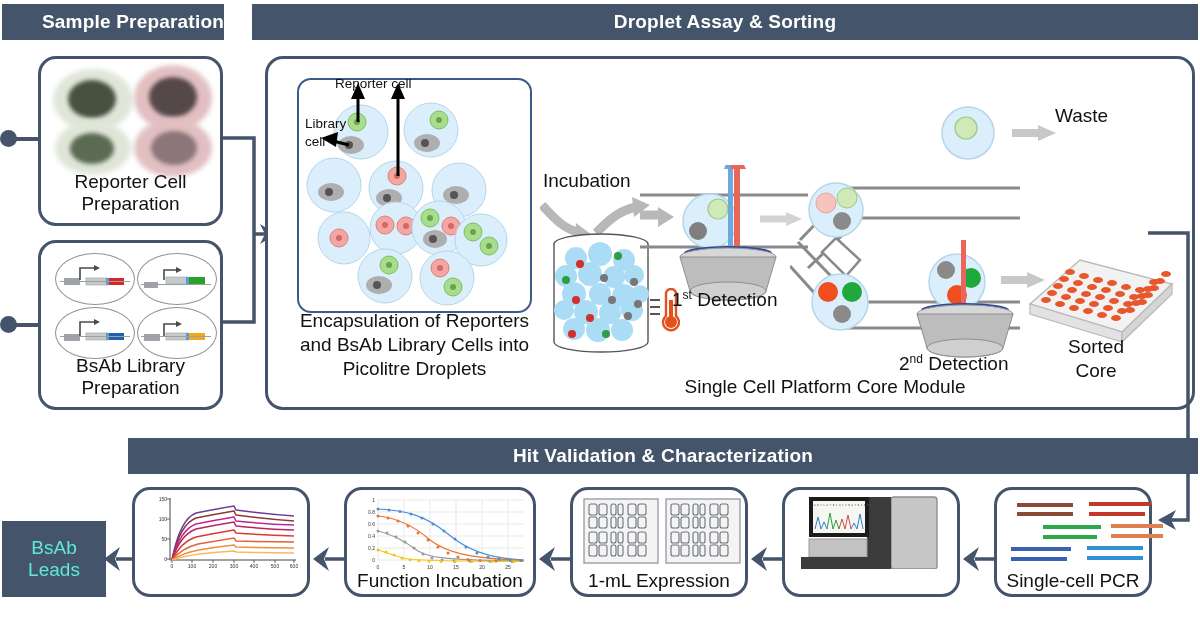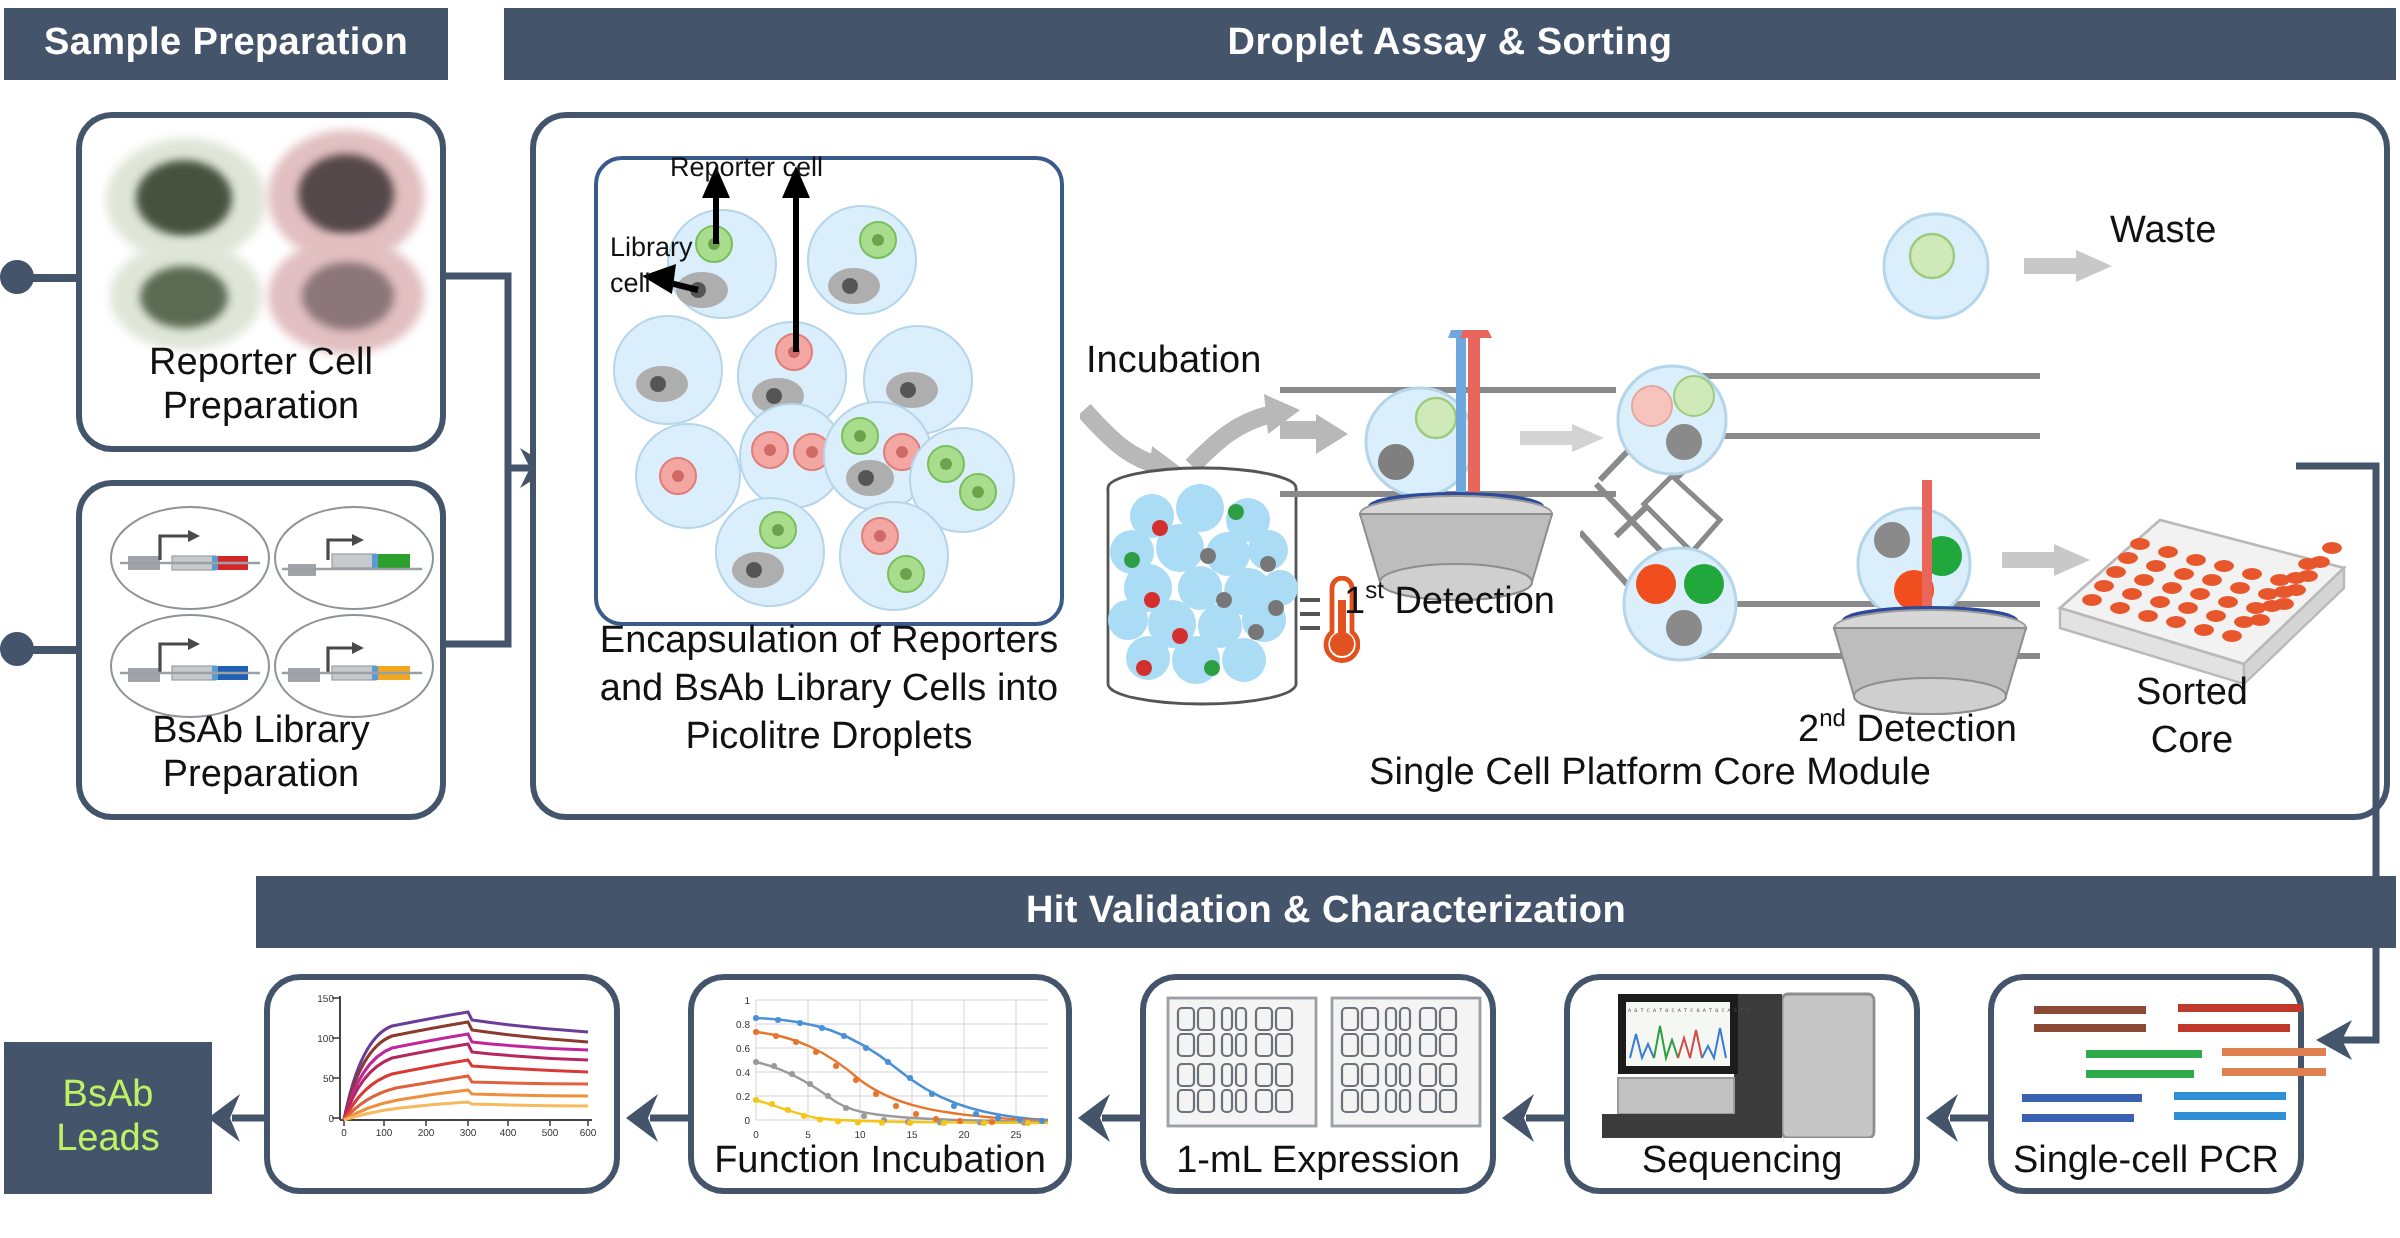"Sample Preparation" #hdr-sample { justify-content: none -> flex-end }
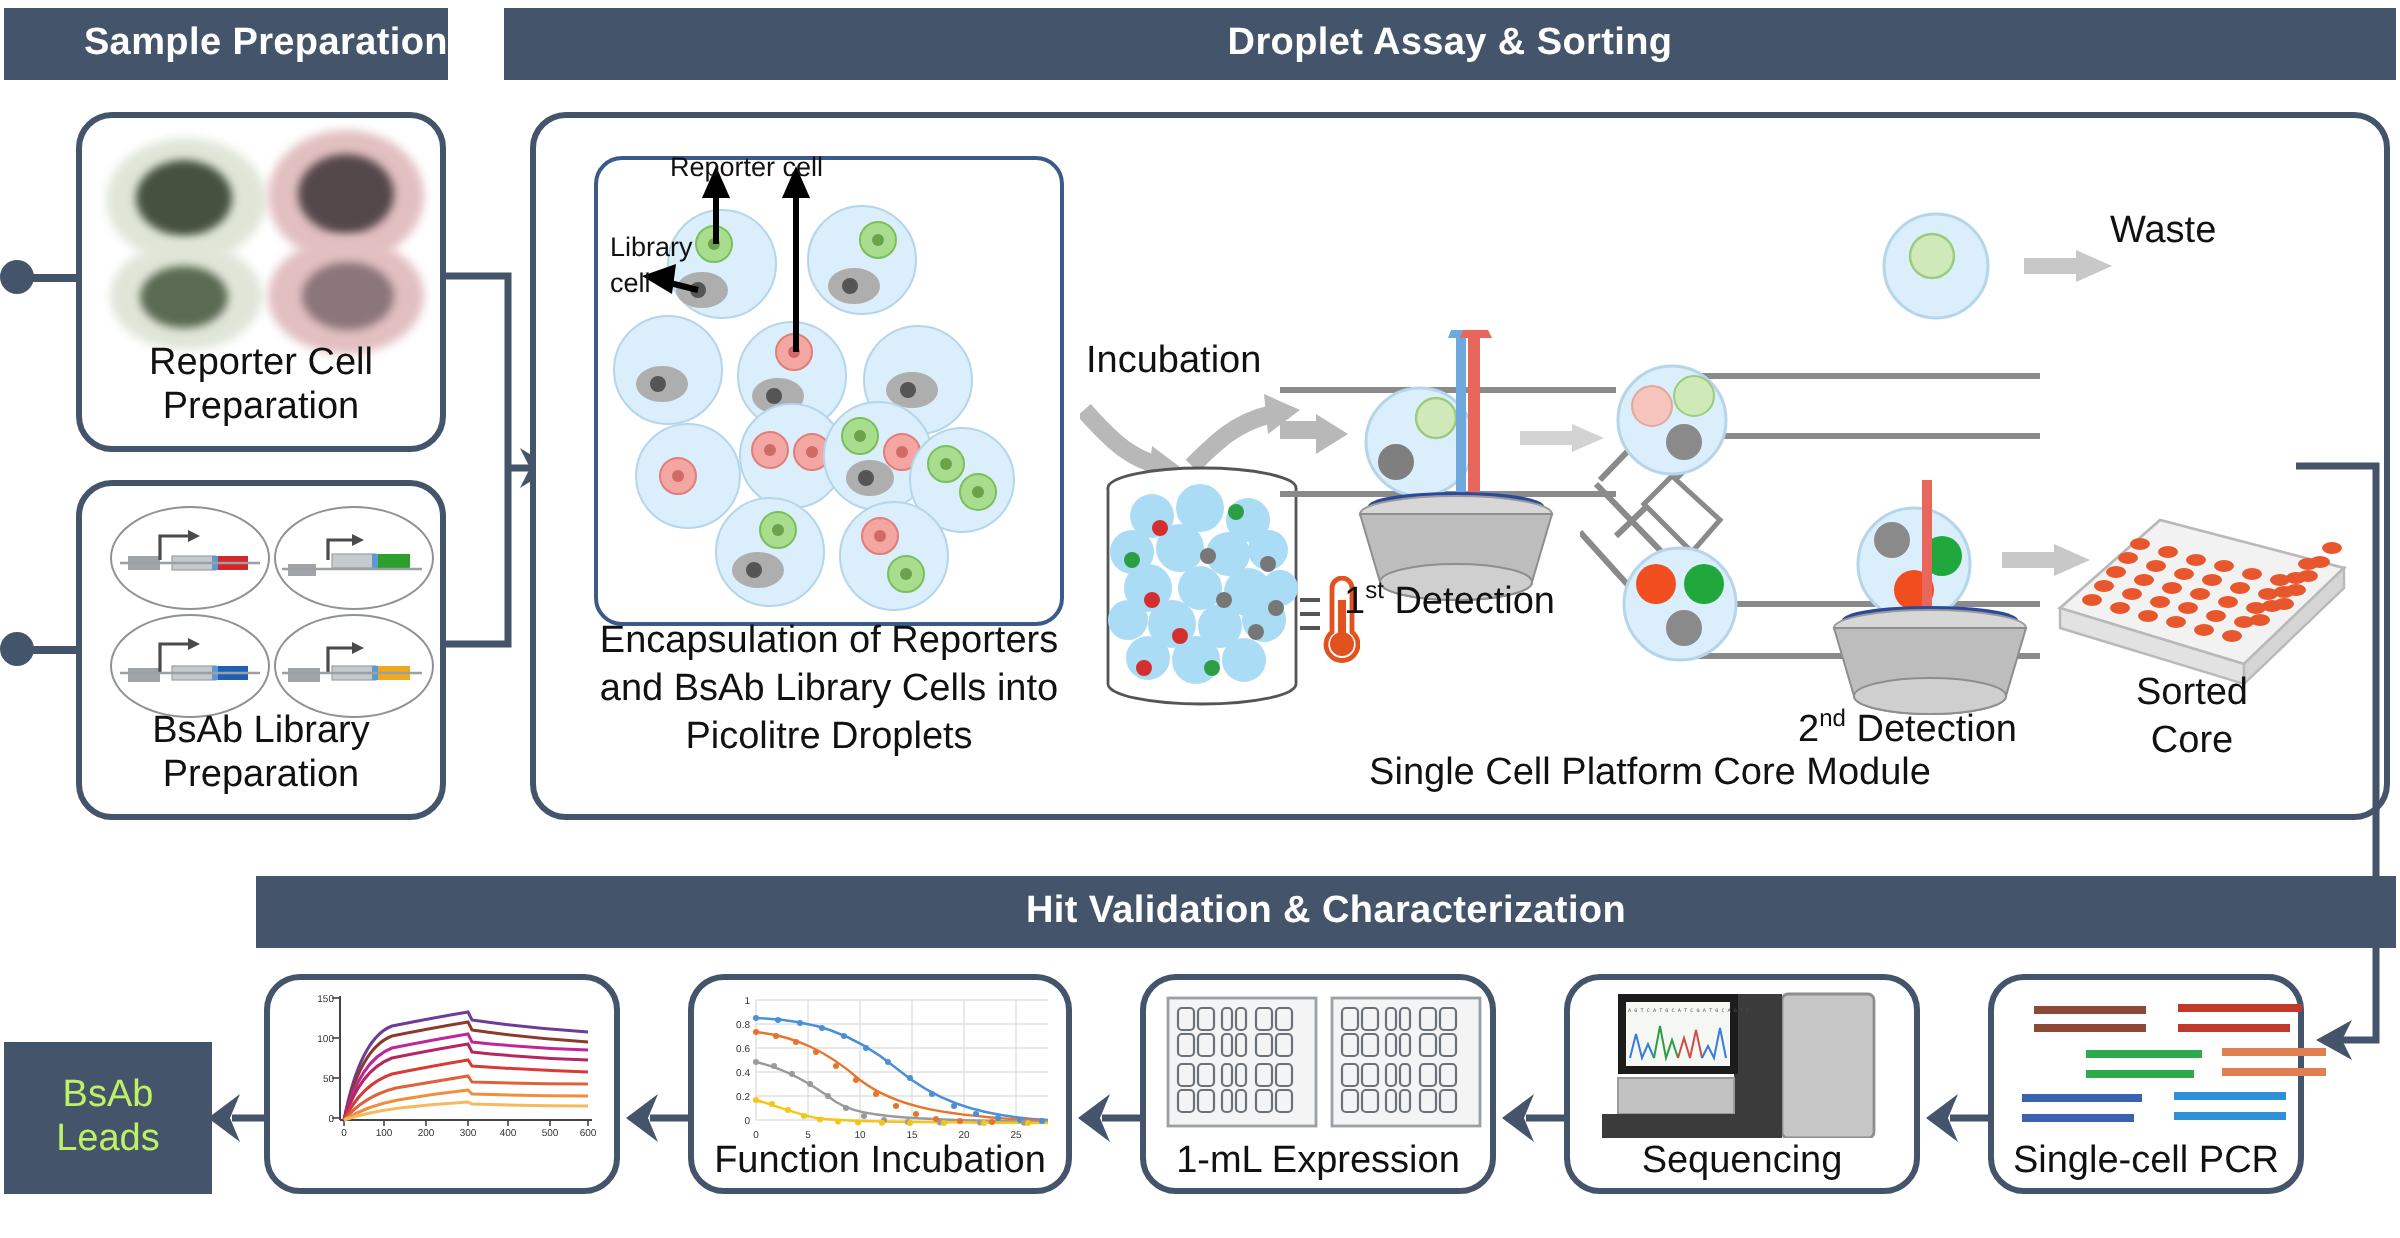"BsAb" #leads { color: #bef264 -> #5eead4 }
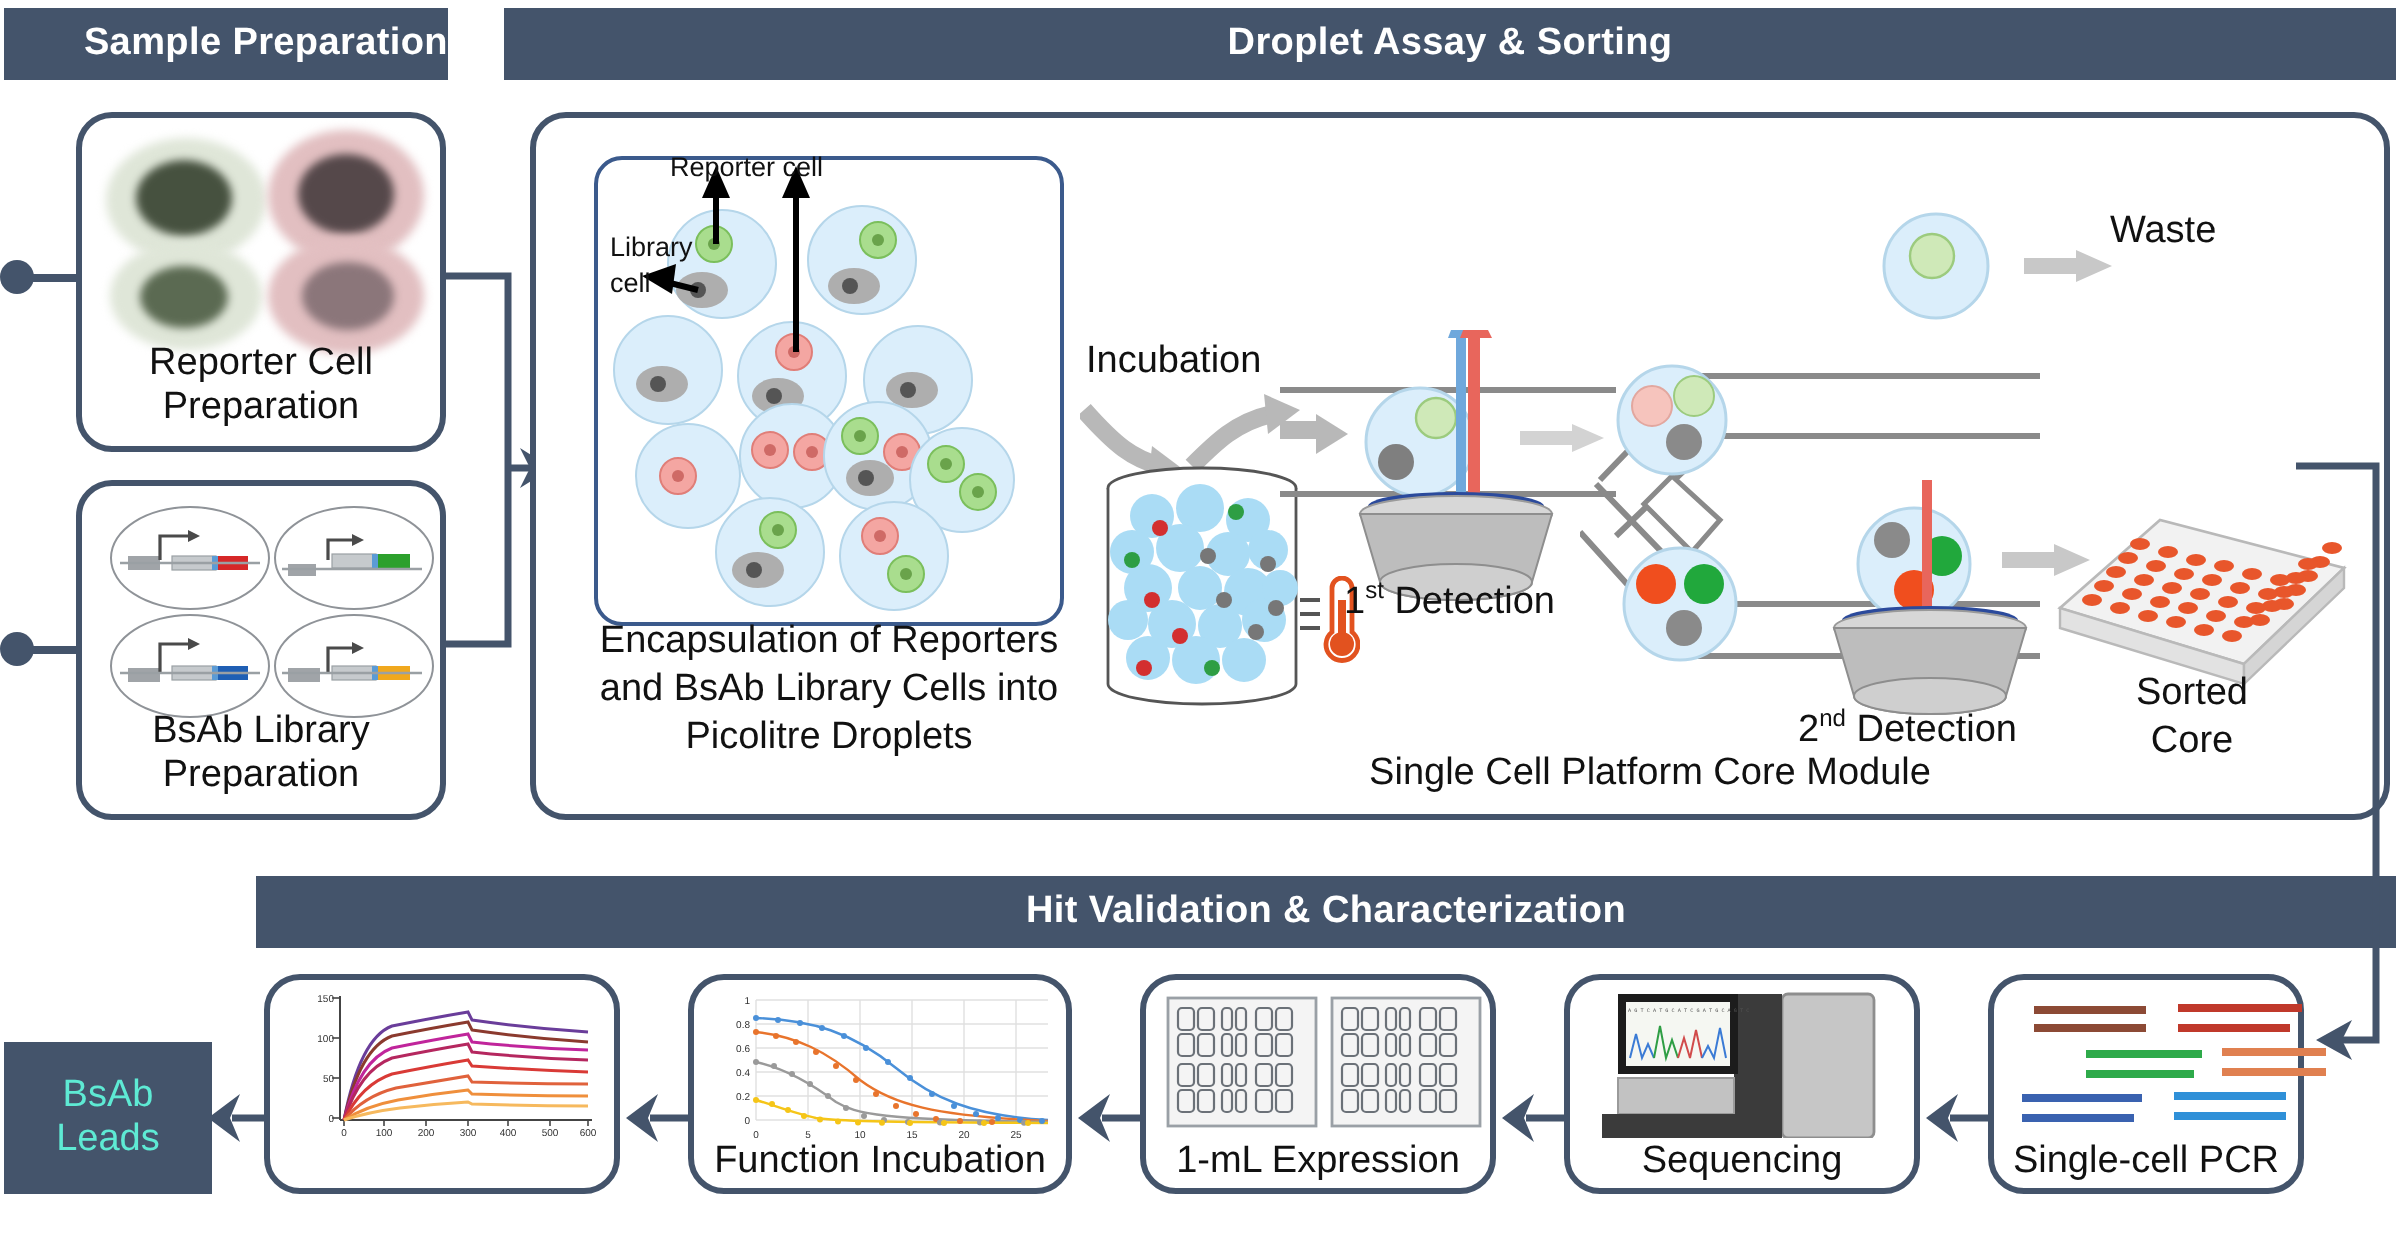"Sequencing" div.boxlabel { html: <div>Sequencing</div> -> none }
